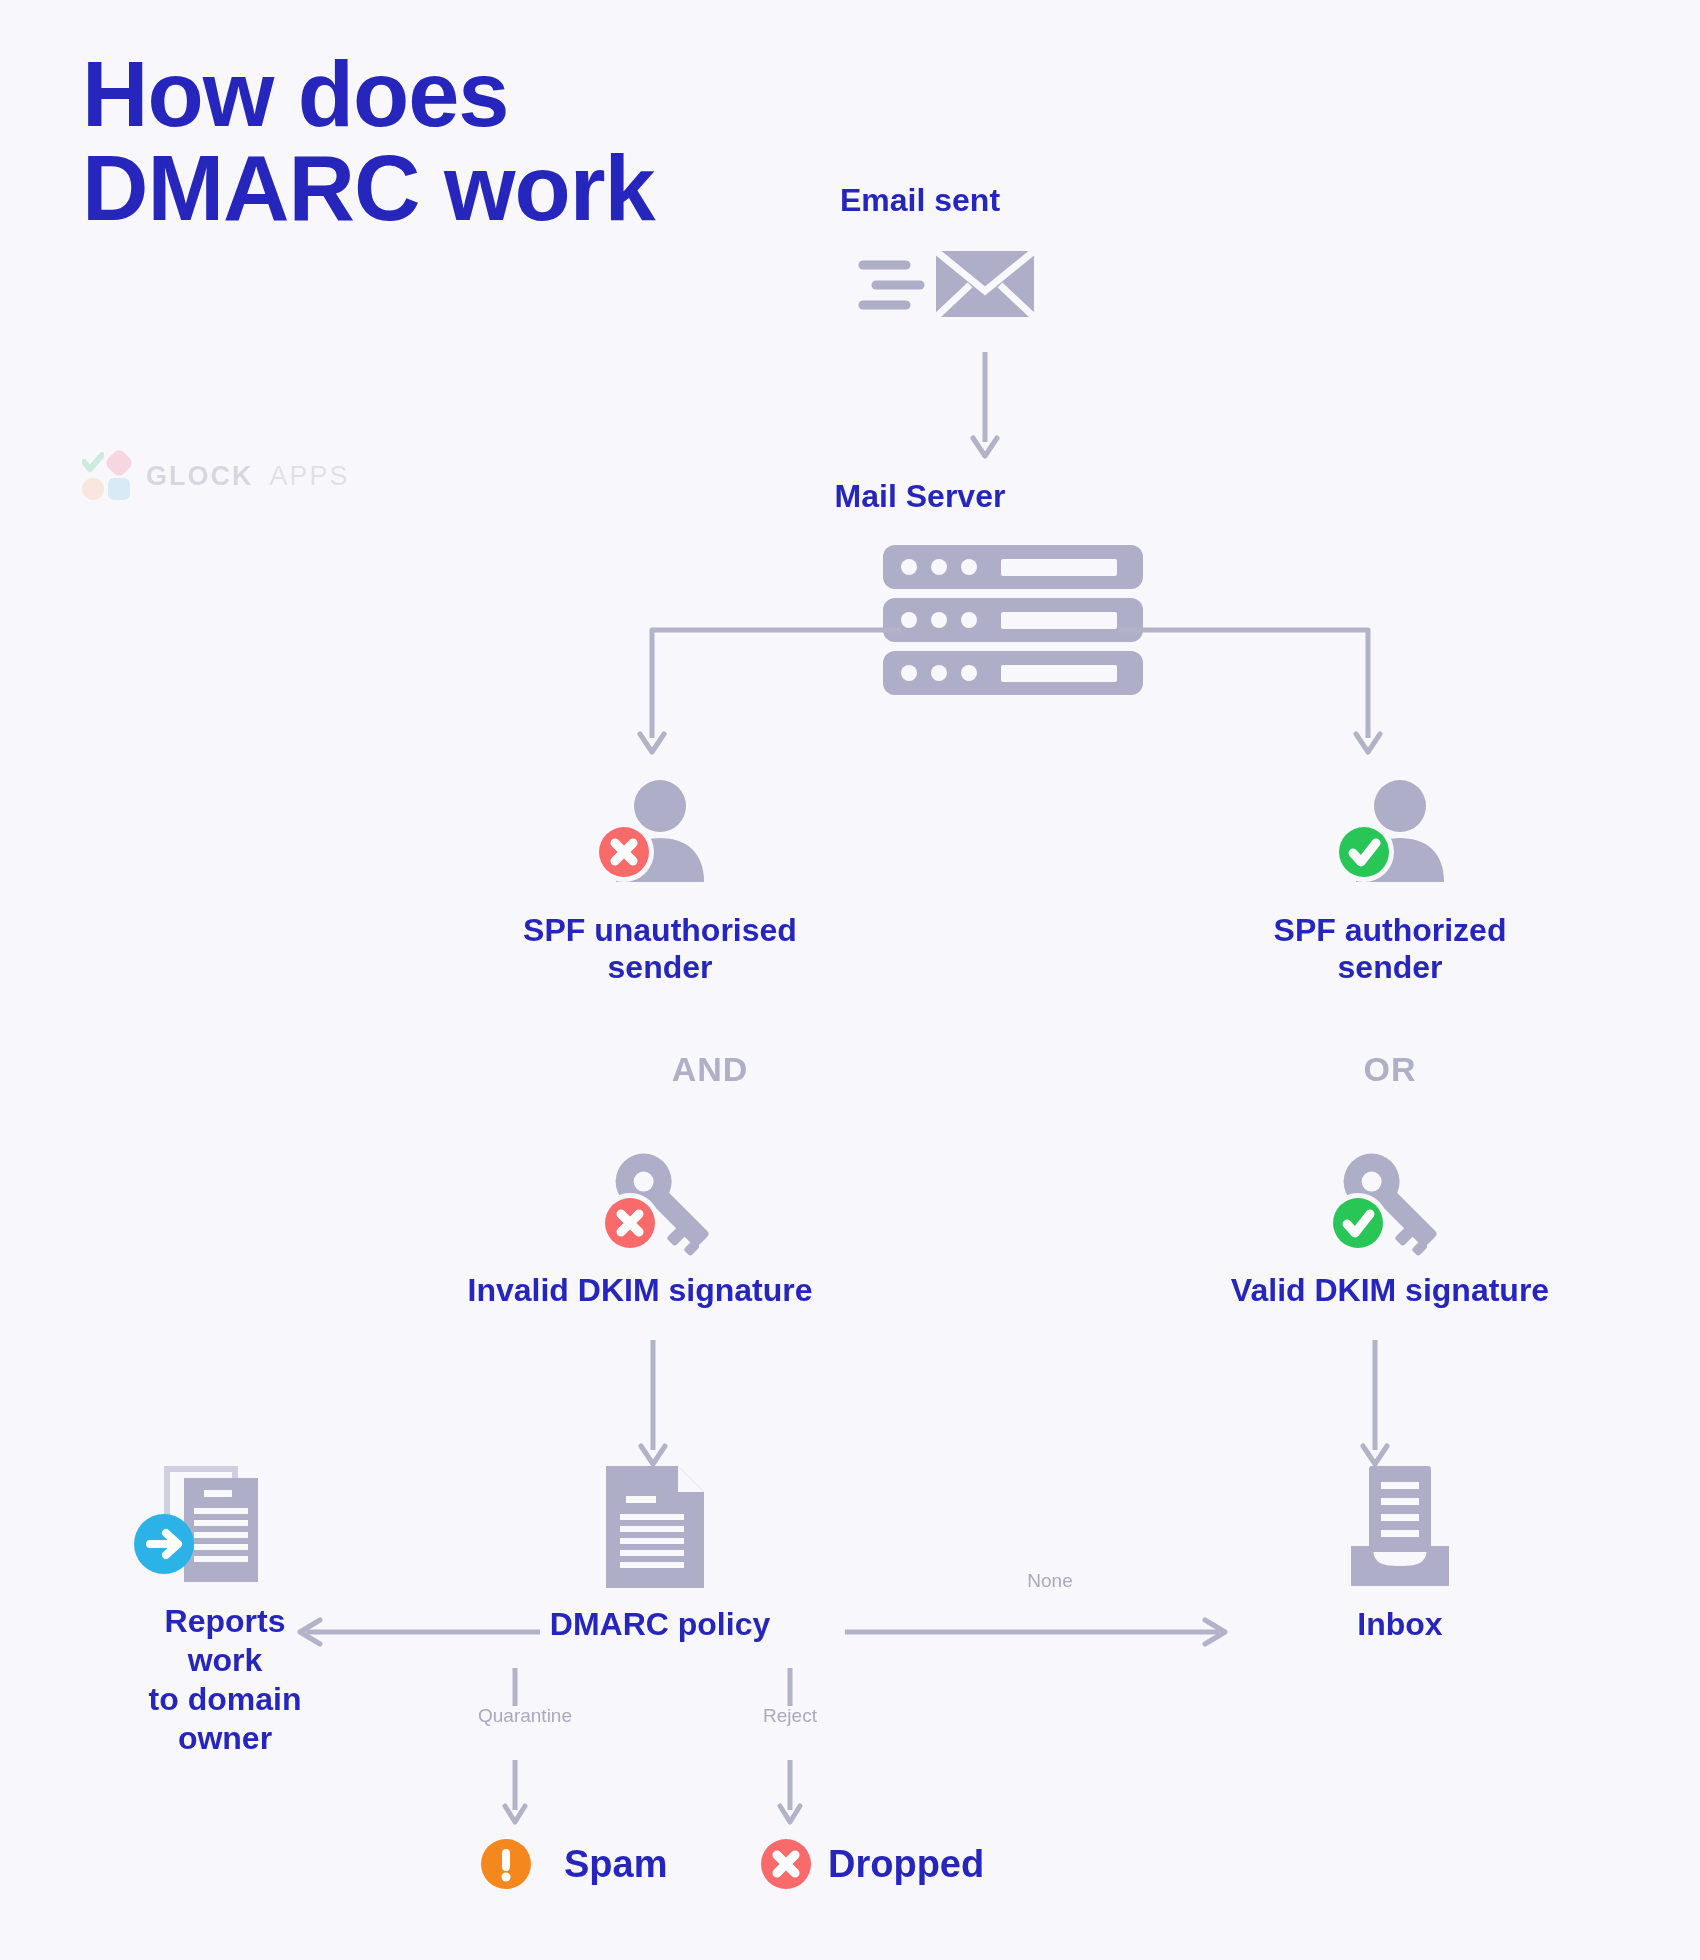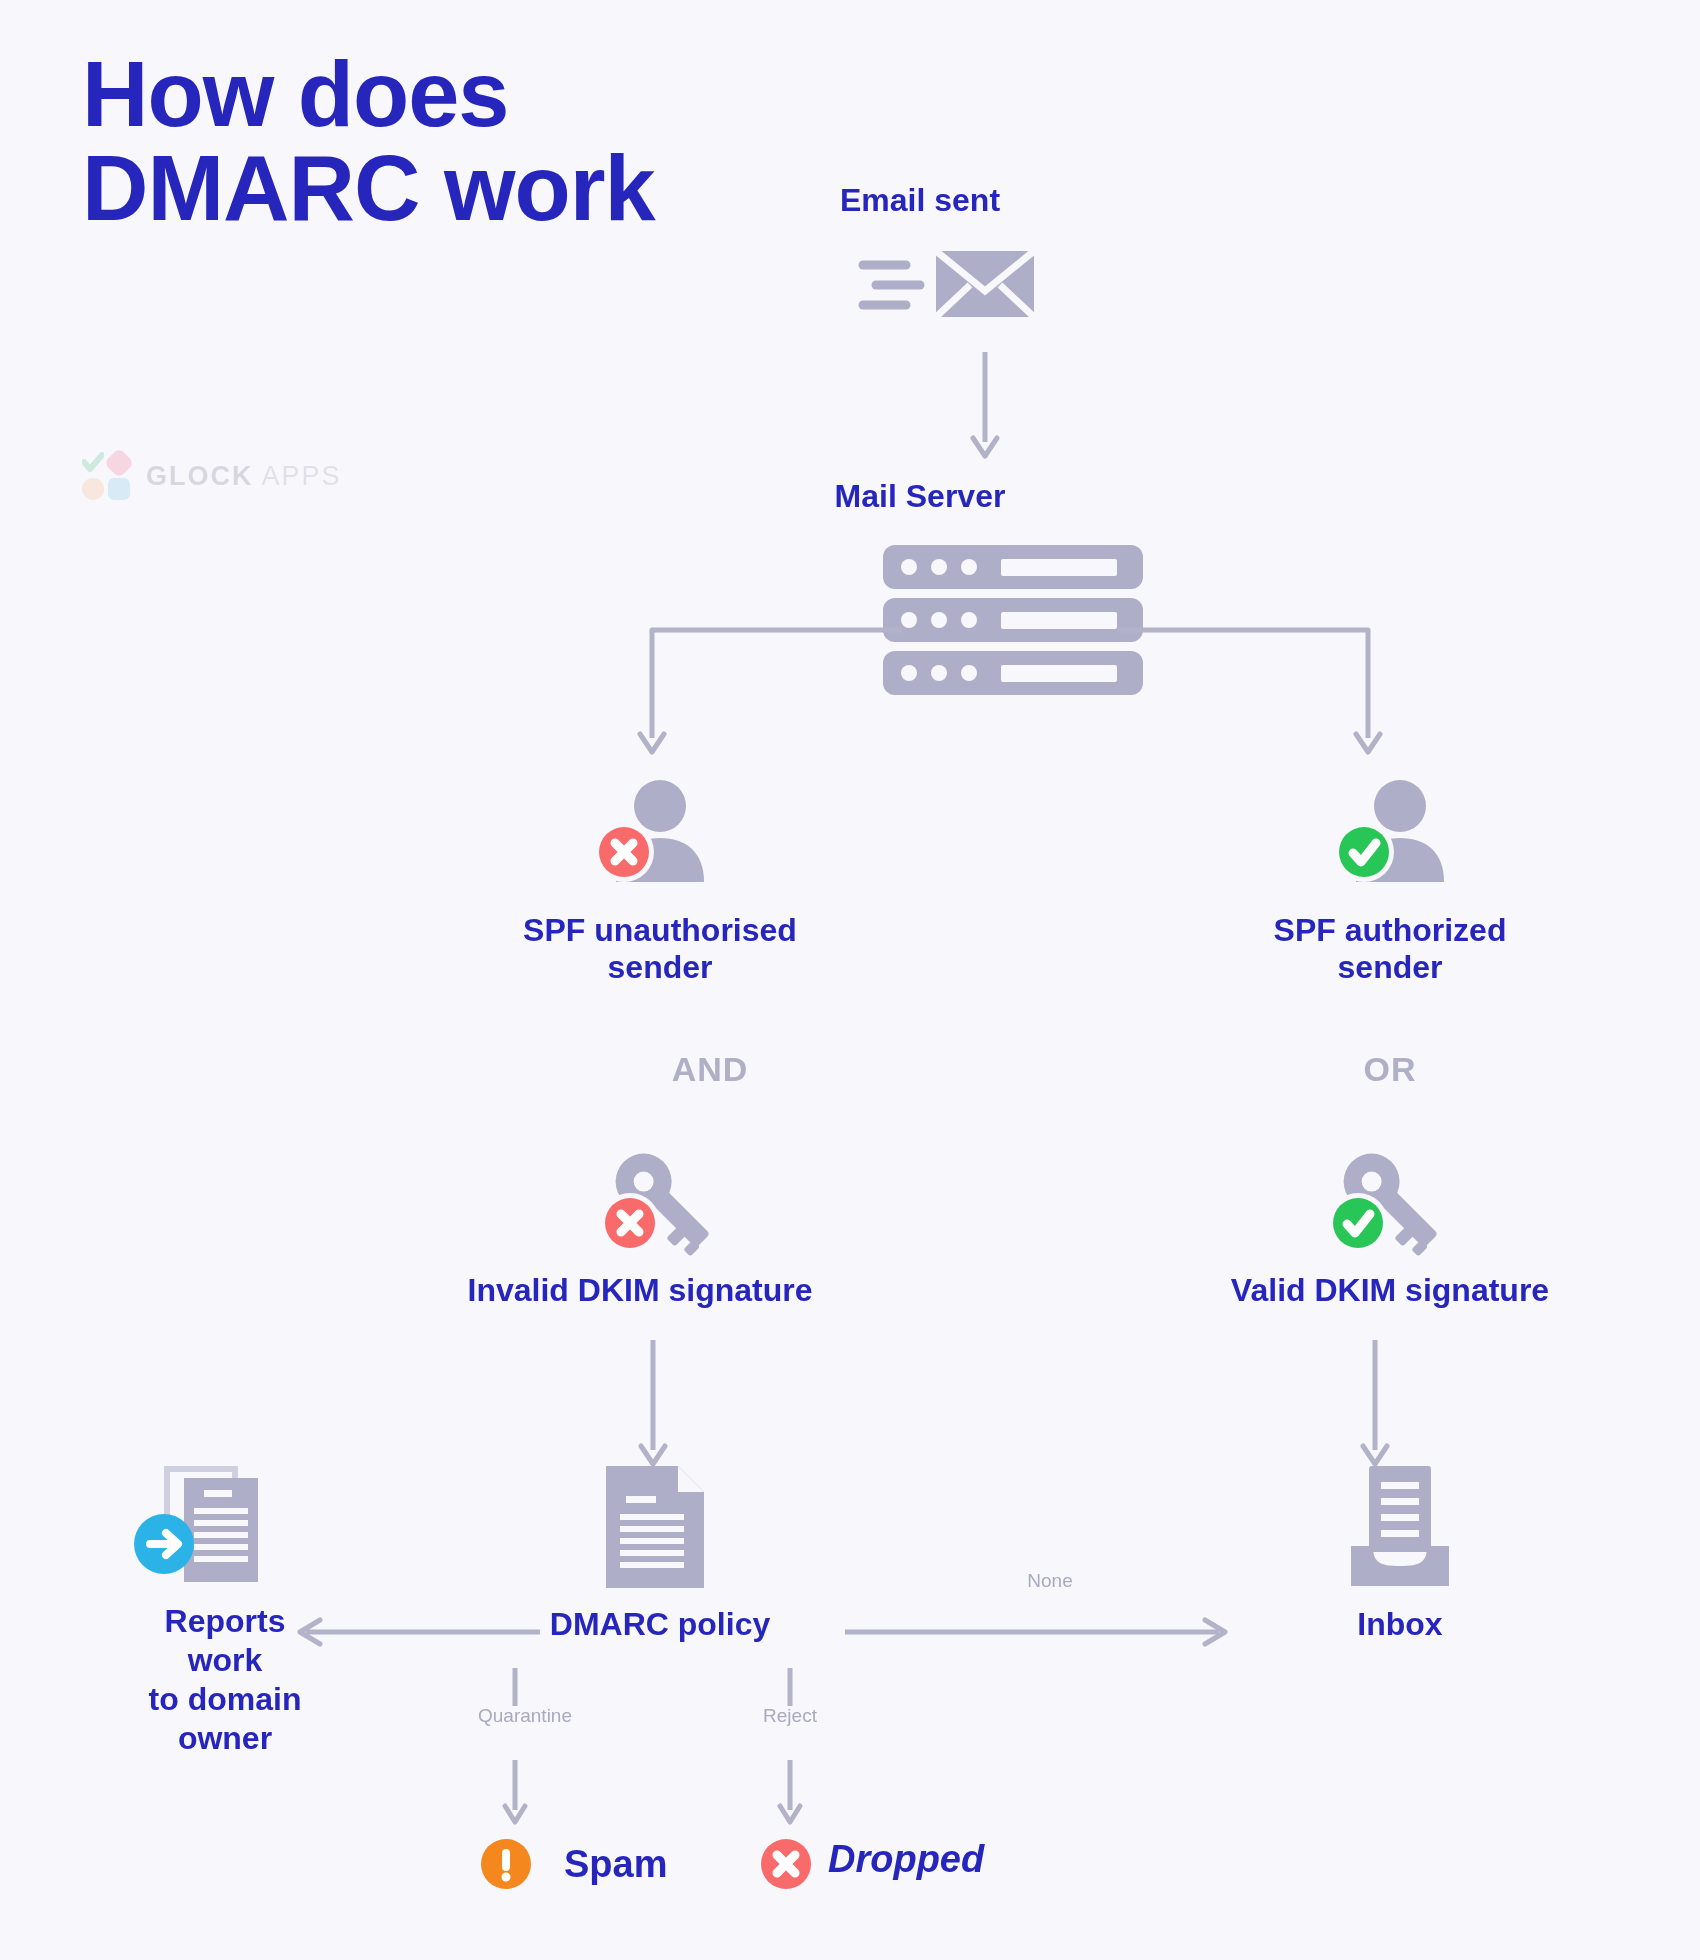"APPS" span.light { margin-left: 8px -> 16px }
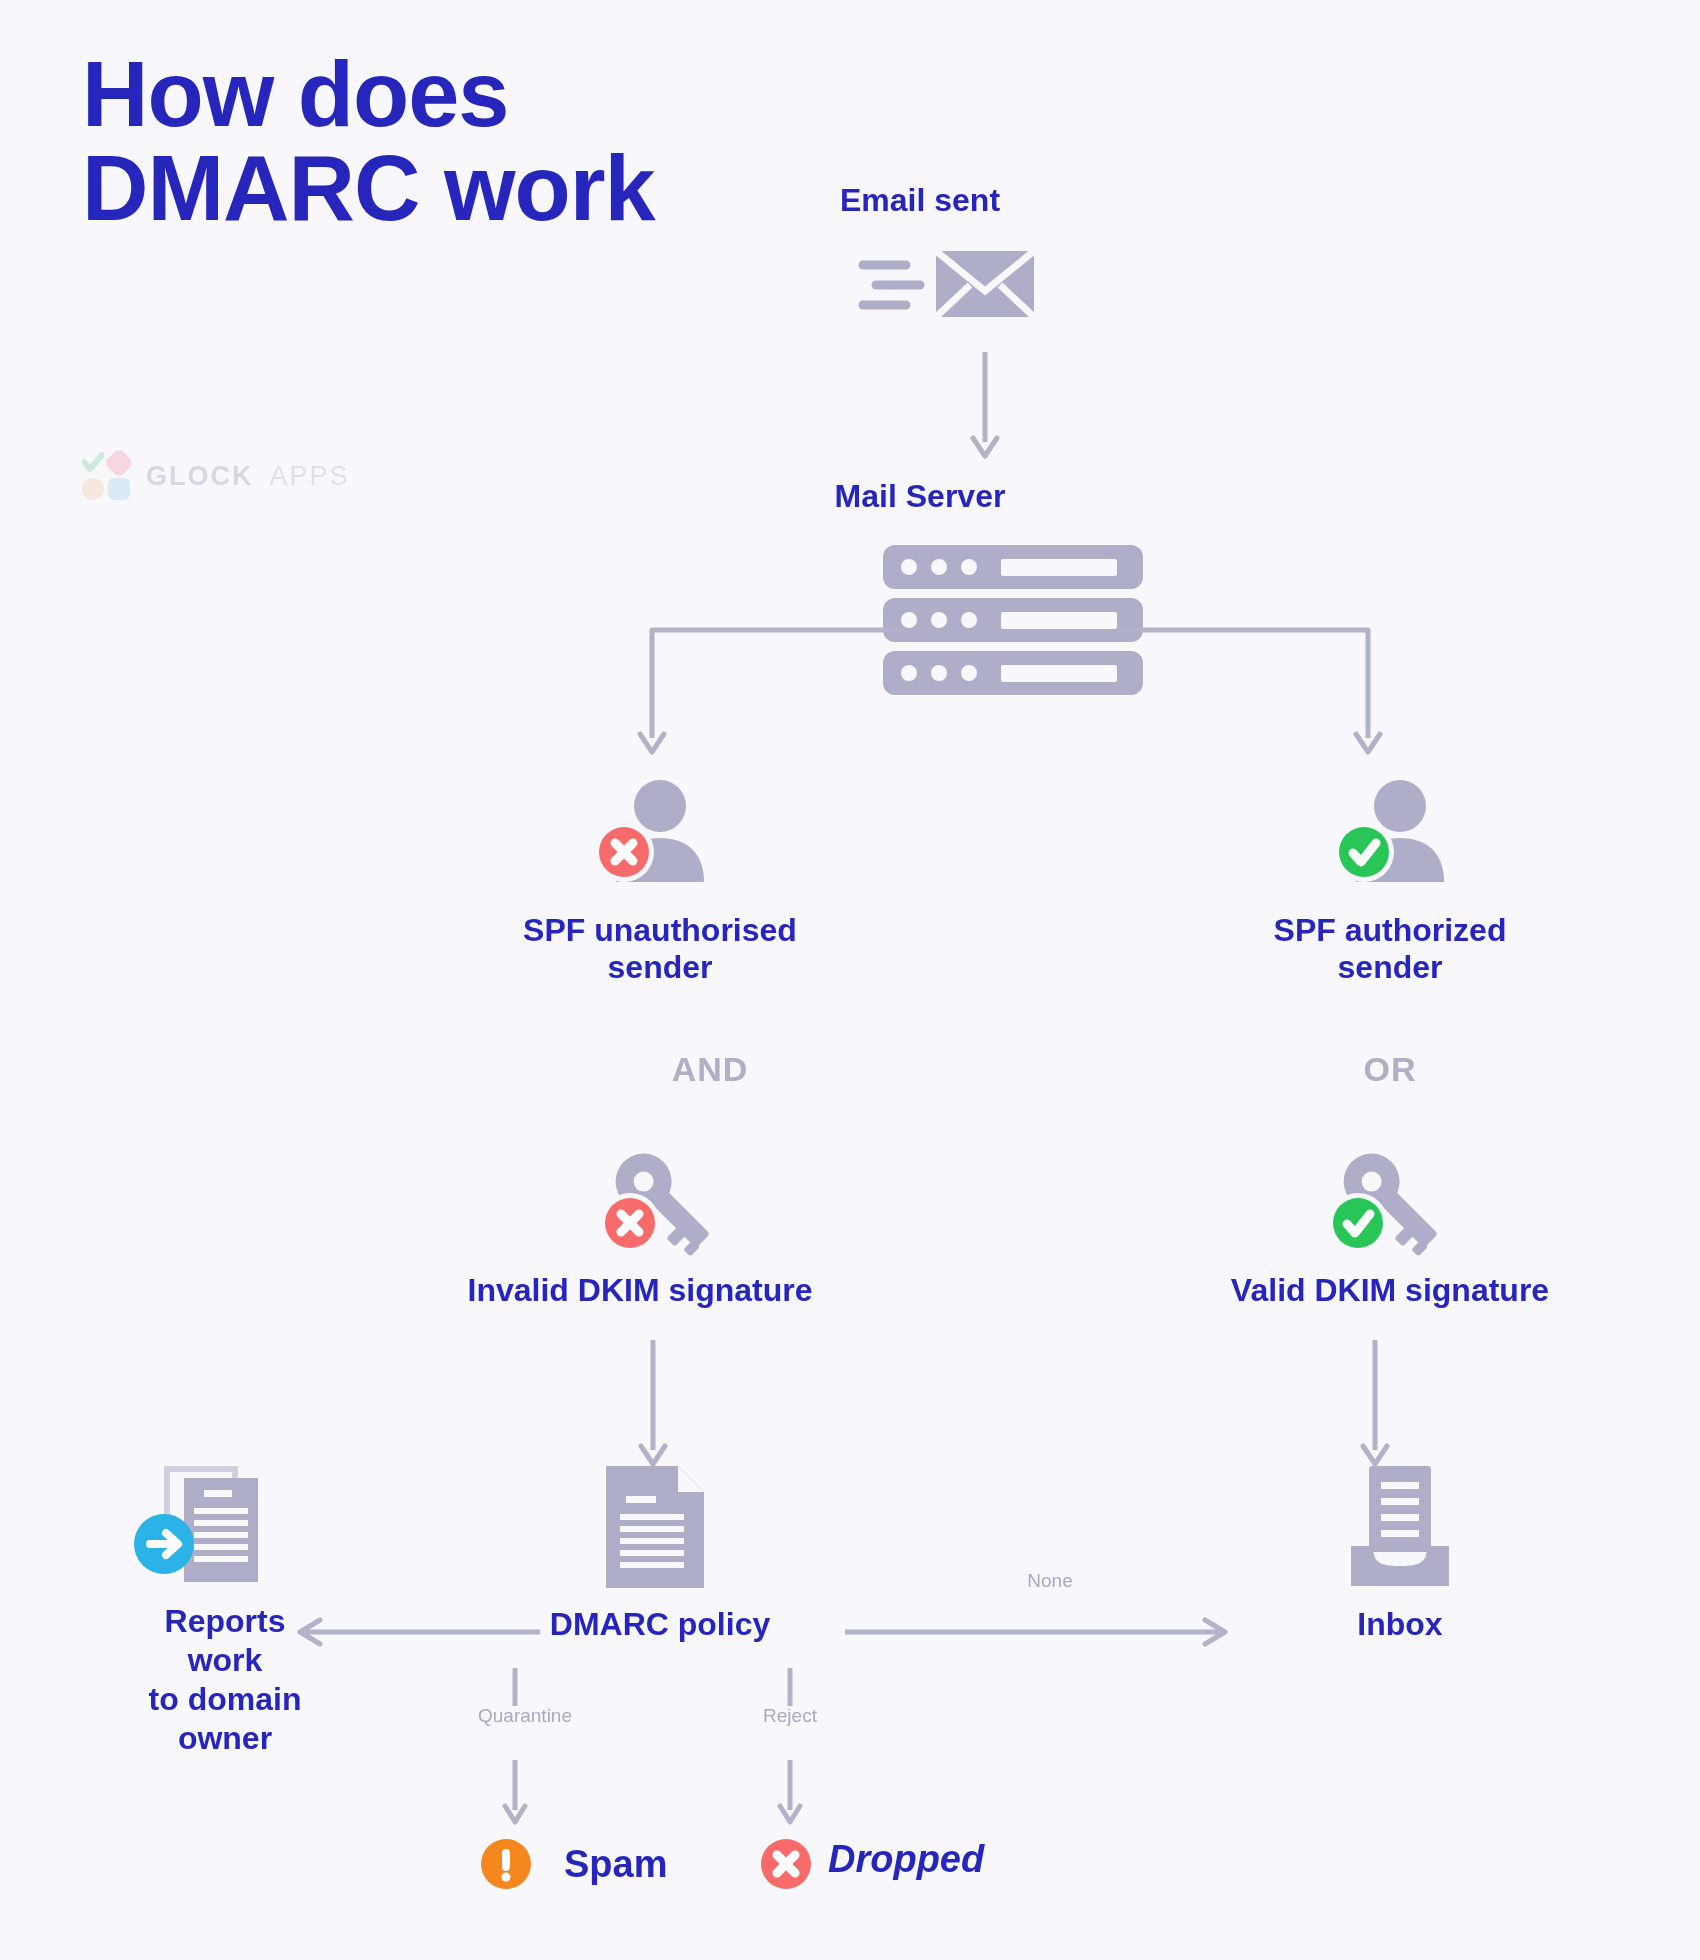"Dropped" #dropped-row { align-items: flex-start -> center; font-style: italic -> none }
